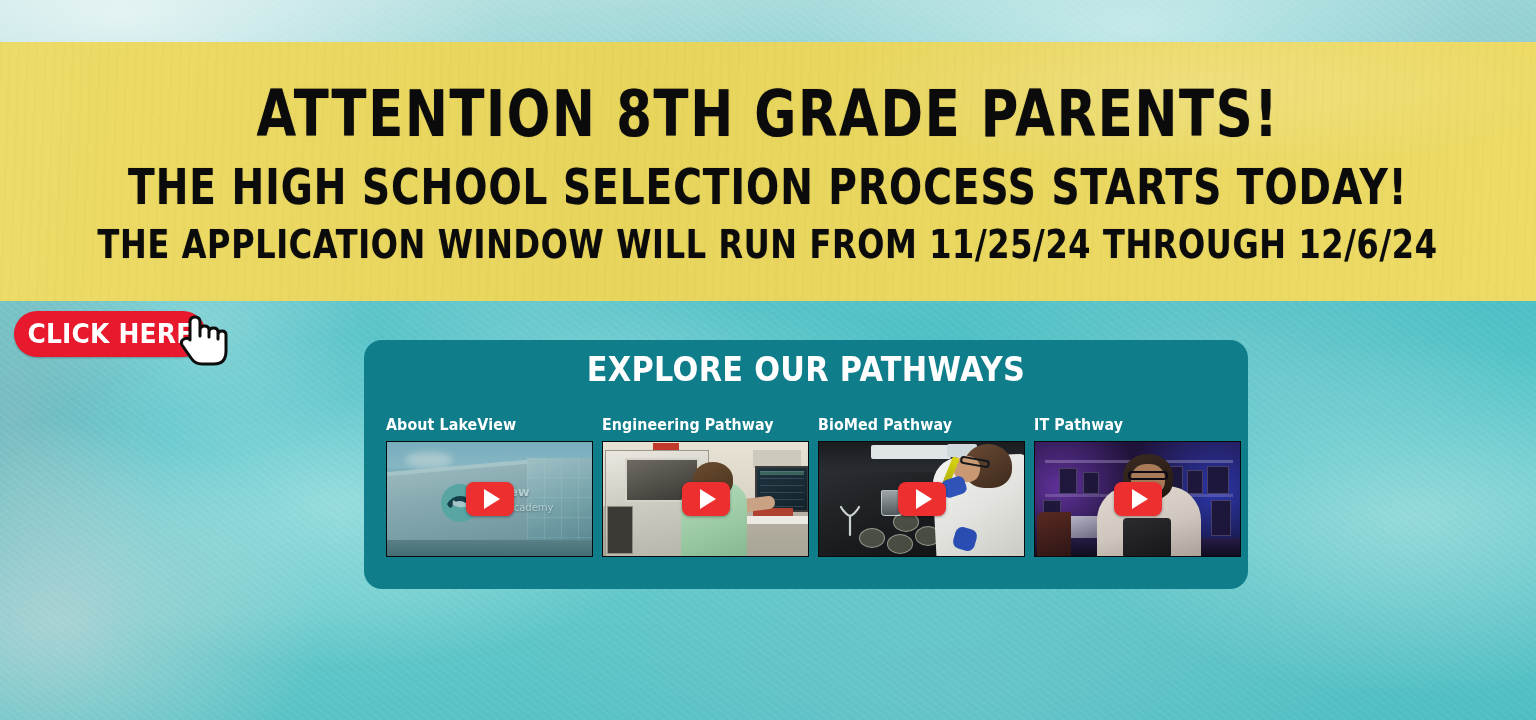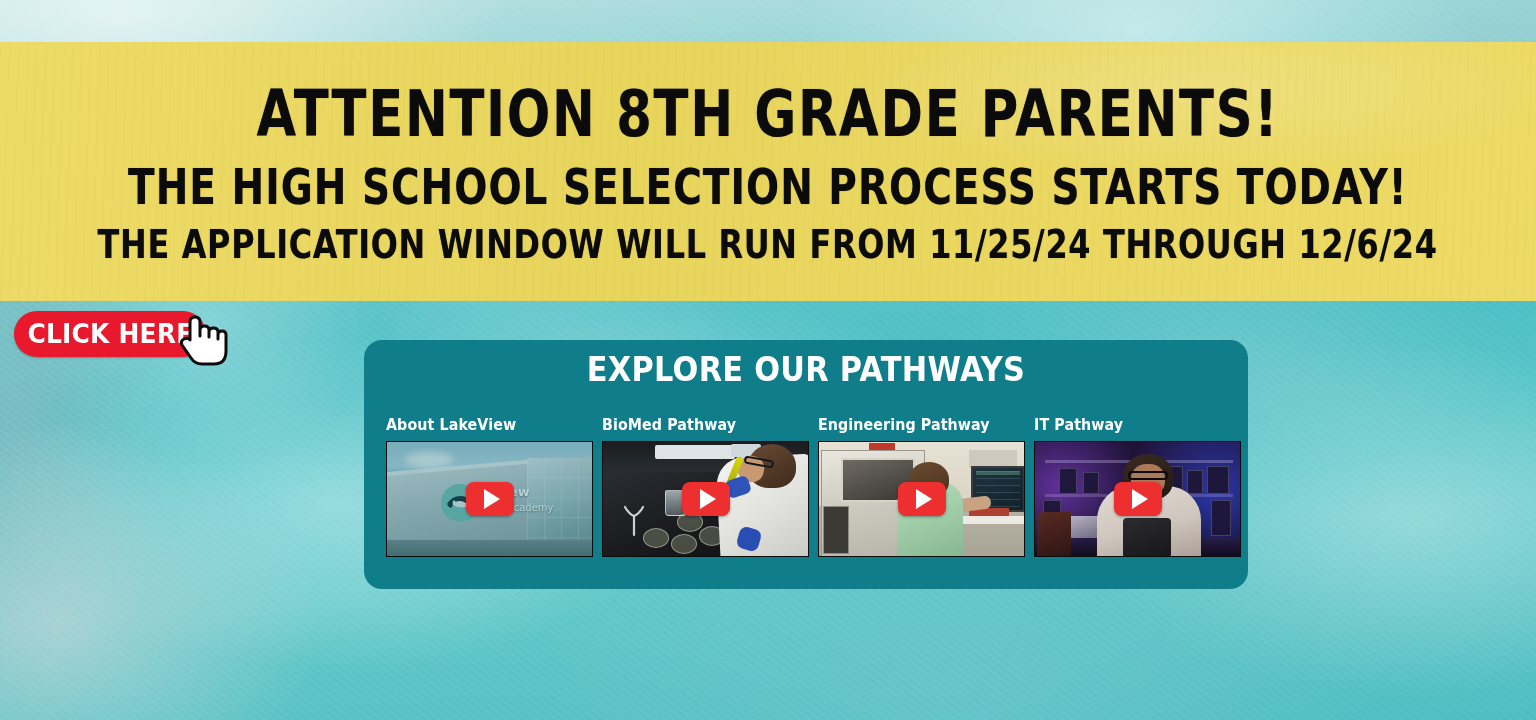"BioMed Pathway" div.card { order: before "Engineering Pathway" -> after "Engineering Pathway" }
